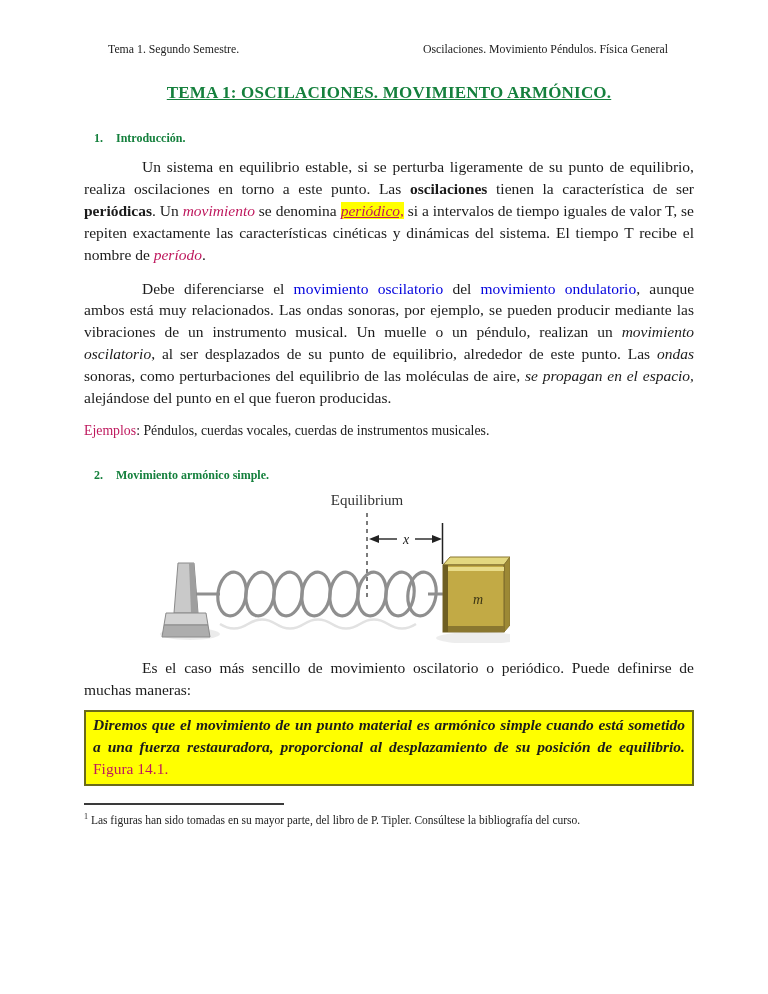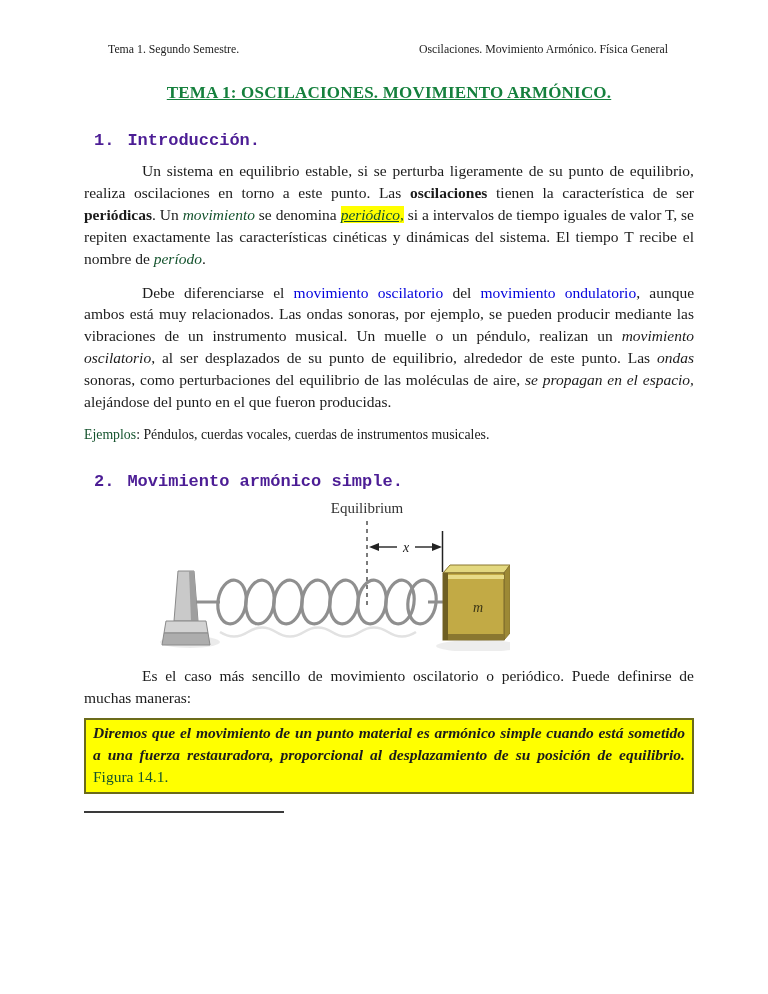"Oscilaciones. Movimiento Armónico." span.r { text: Armónico -> Péndulos }
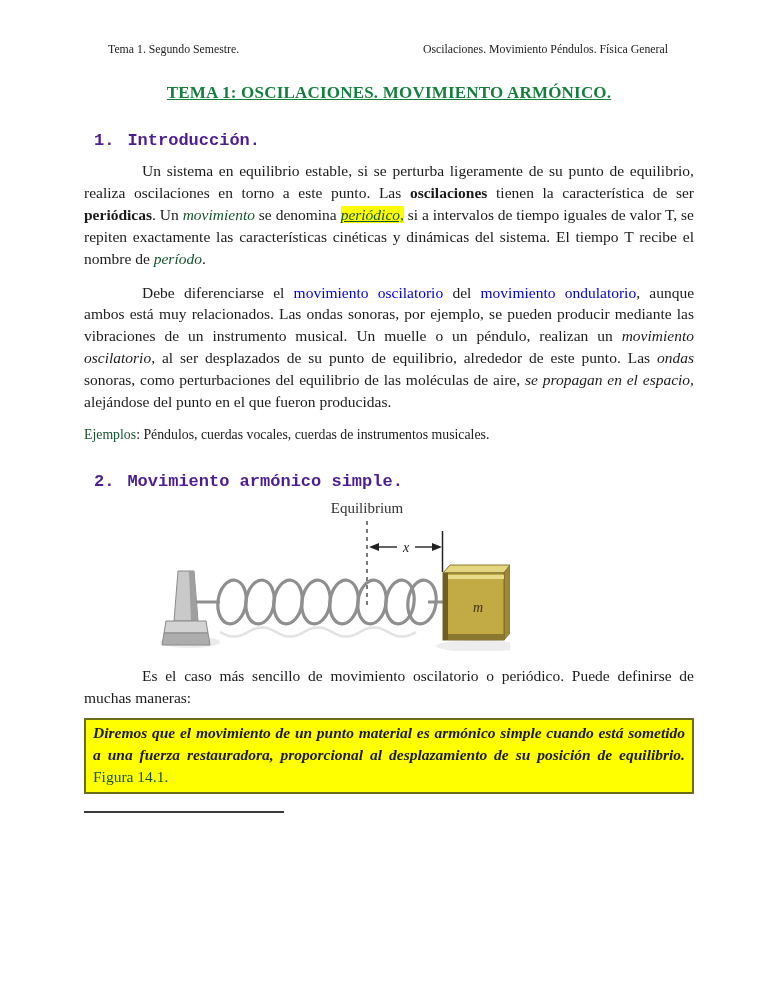"1. Introducción." .heading { color: #4c1d95 -> #15803d; font-family: Liberation Mono, monospace -> none; font-size: 17px -> 12px }
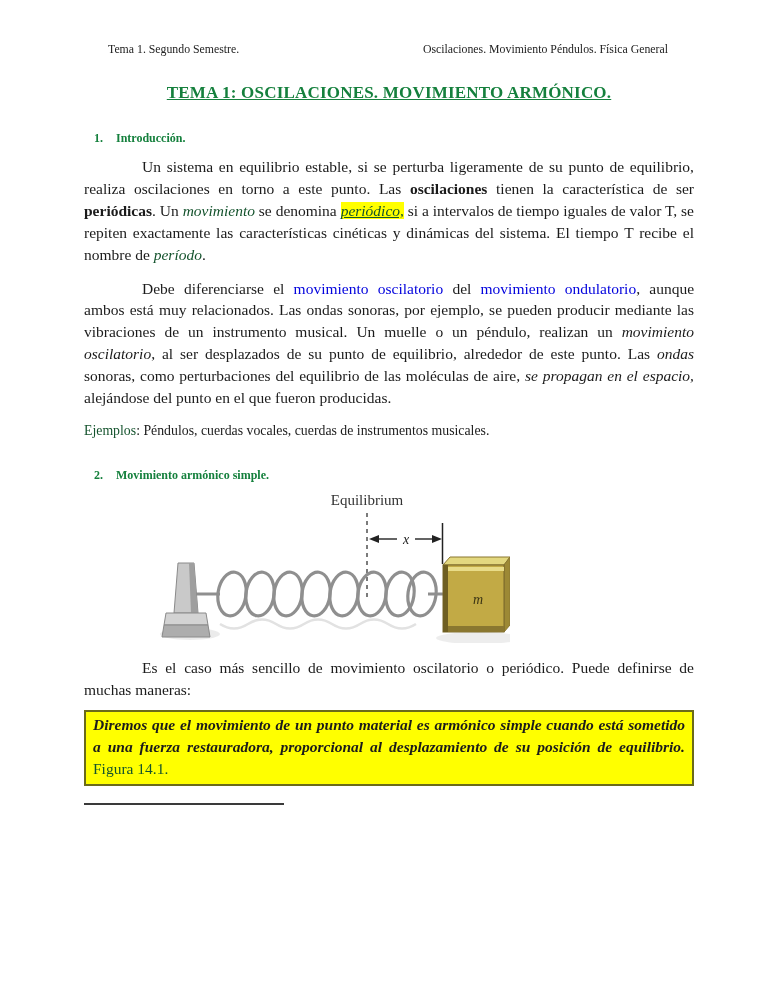"movimiento" .red { color: #14532d -> #be185d }
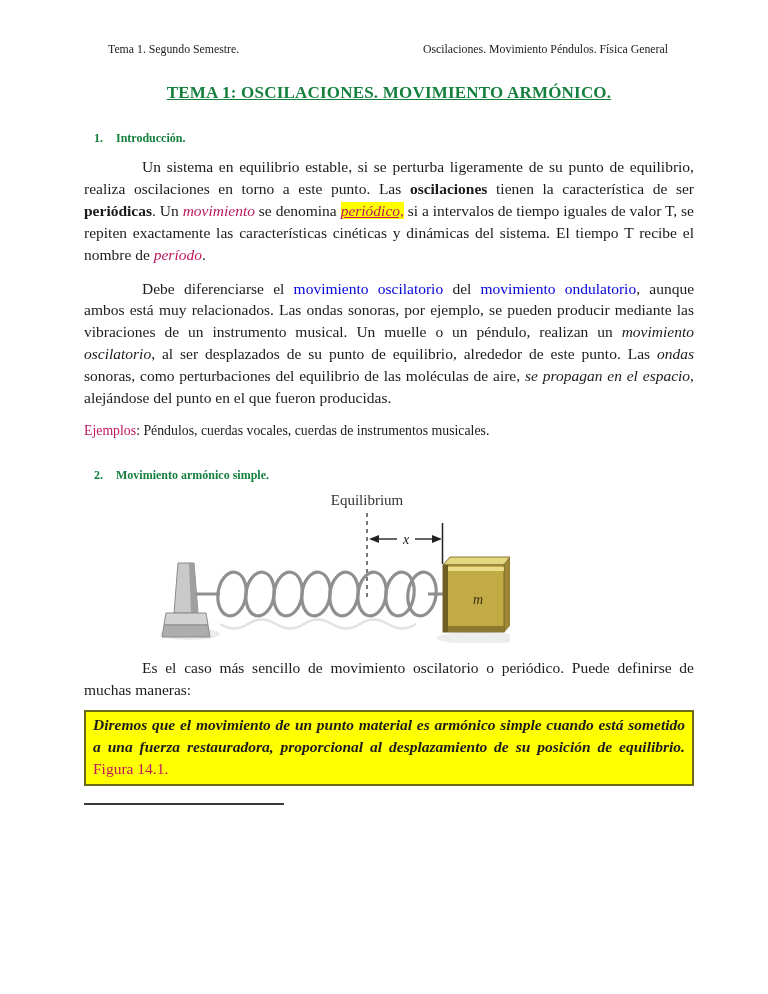"1 Las figuras han sido" p.footnote { html: none -> <p><sup>1</sup><span> Las figuras han sido tomadas en su mayor parte, del libro de P. Tipler. Consúltese la bibliografía del curso.</span></p> }
